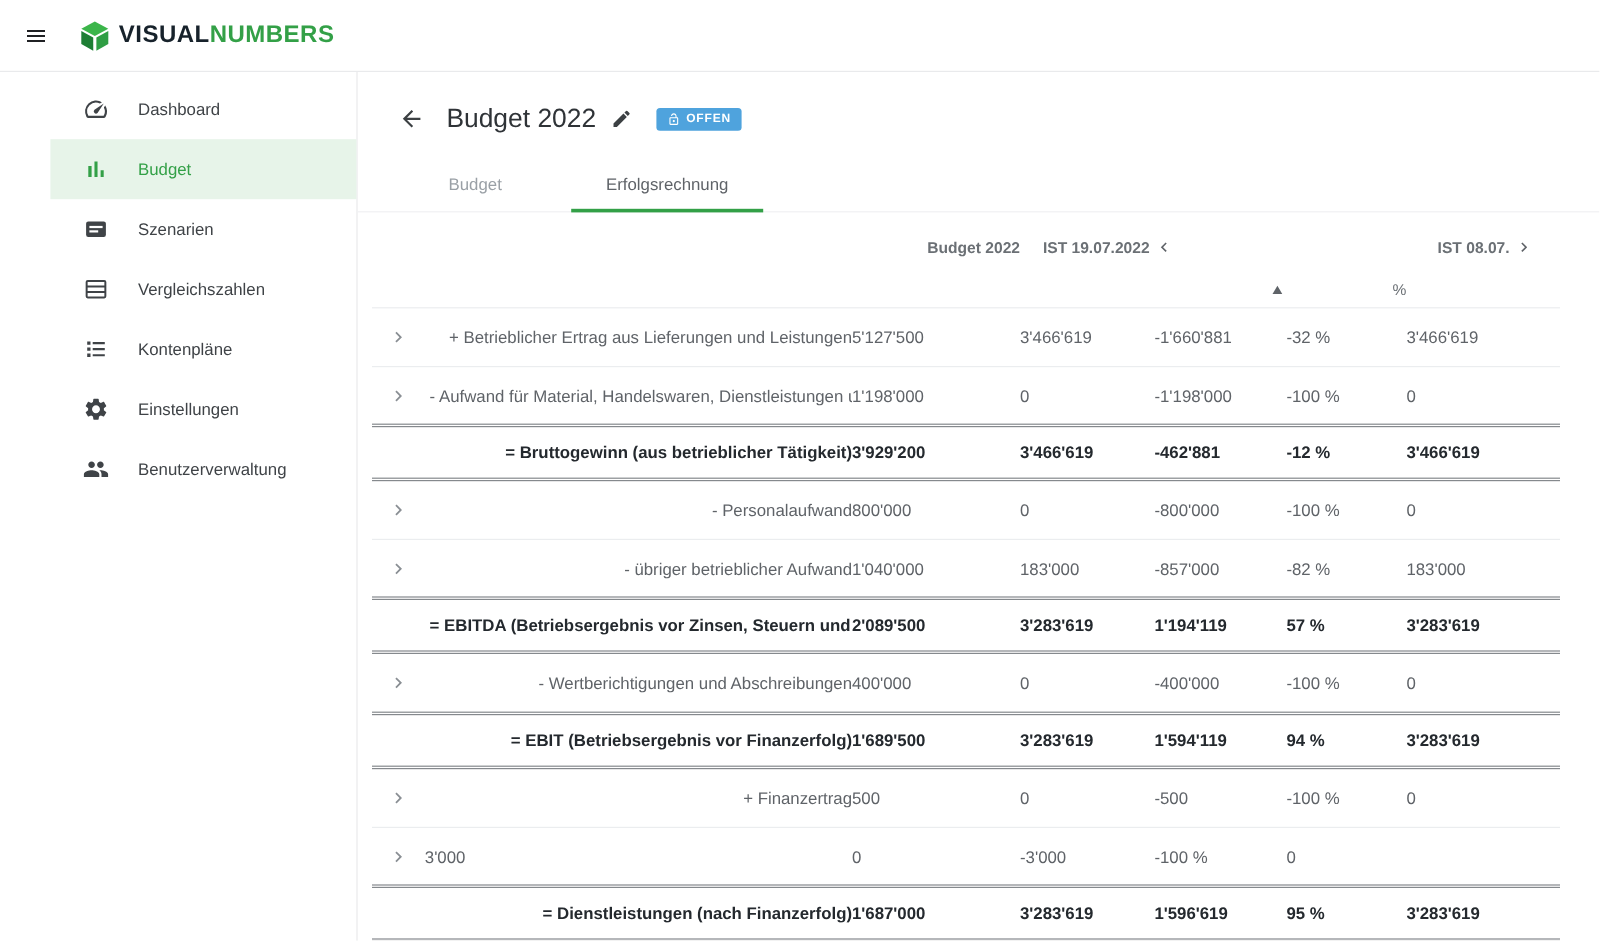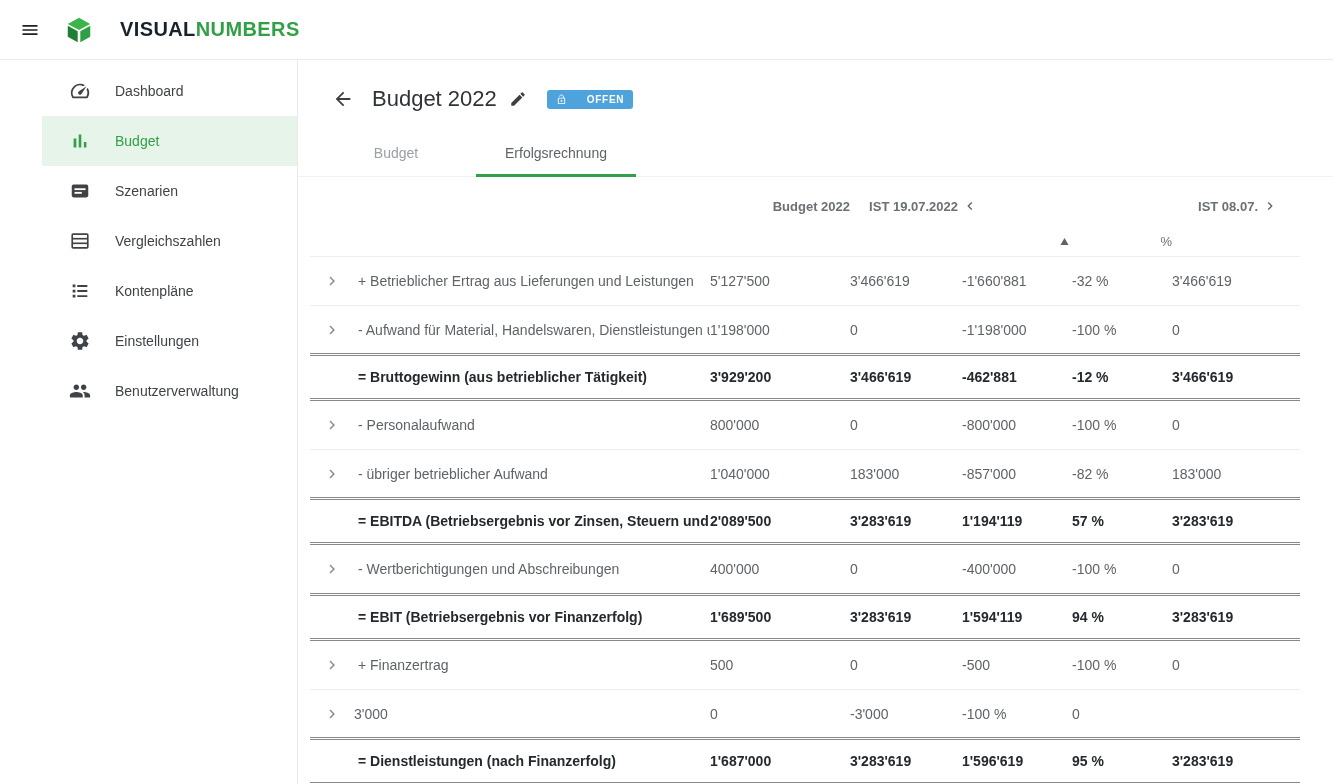"VISUALNUMBERS" .brand { gap: 26px -> 5px }
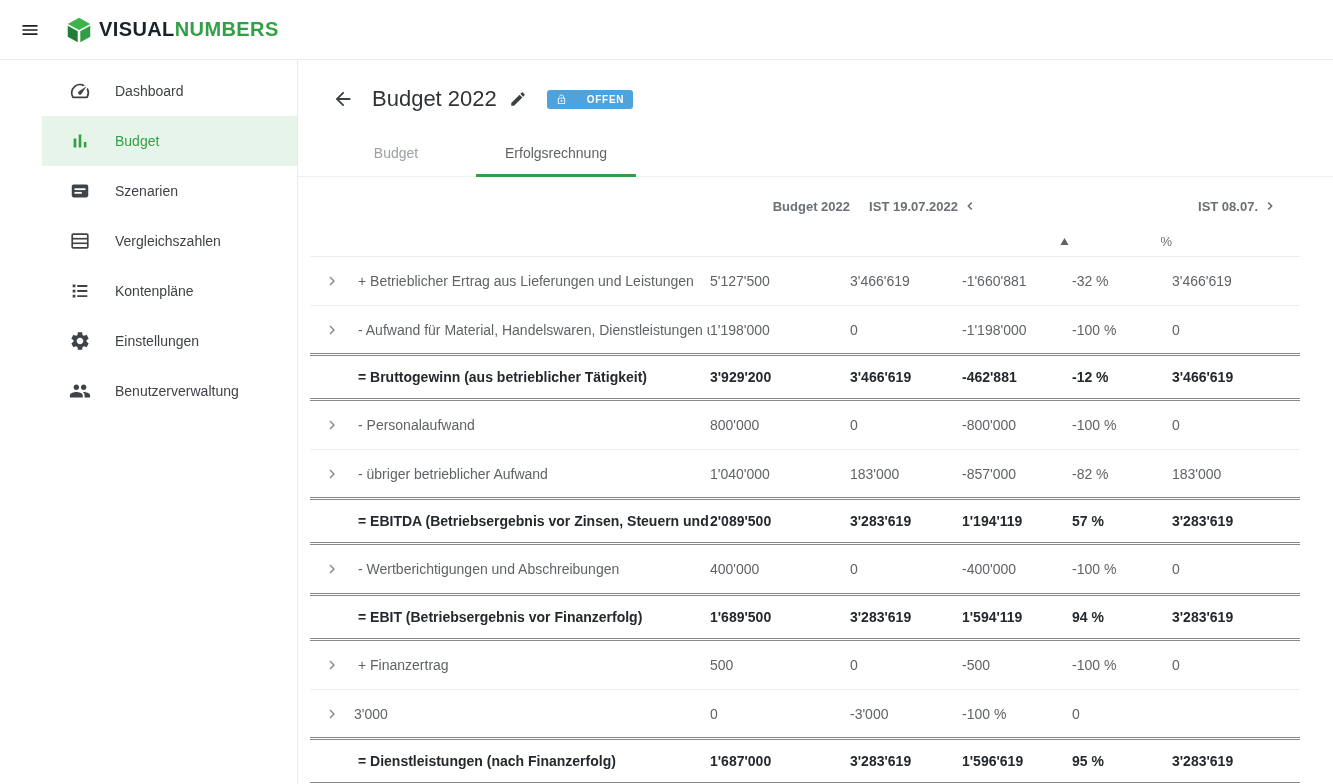"OFFEN" .badge { gap: 20px -> 5px }
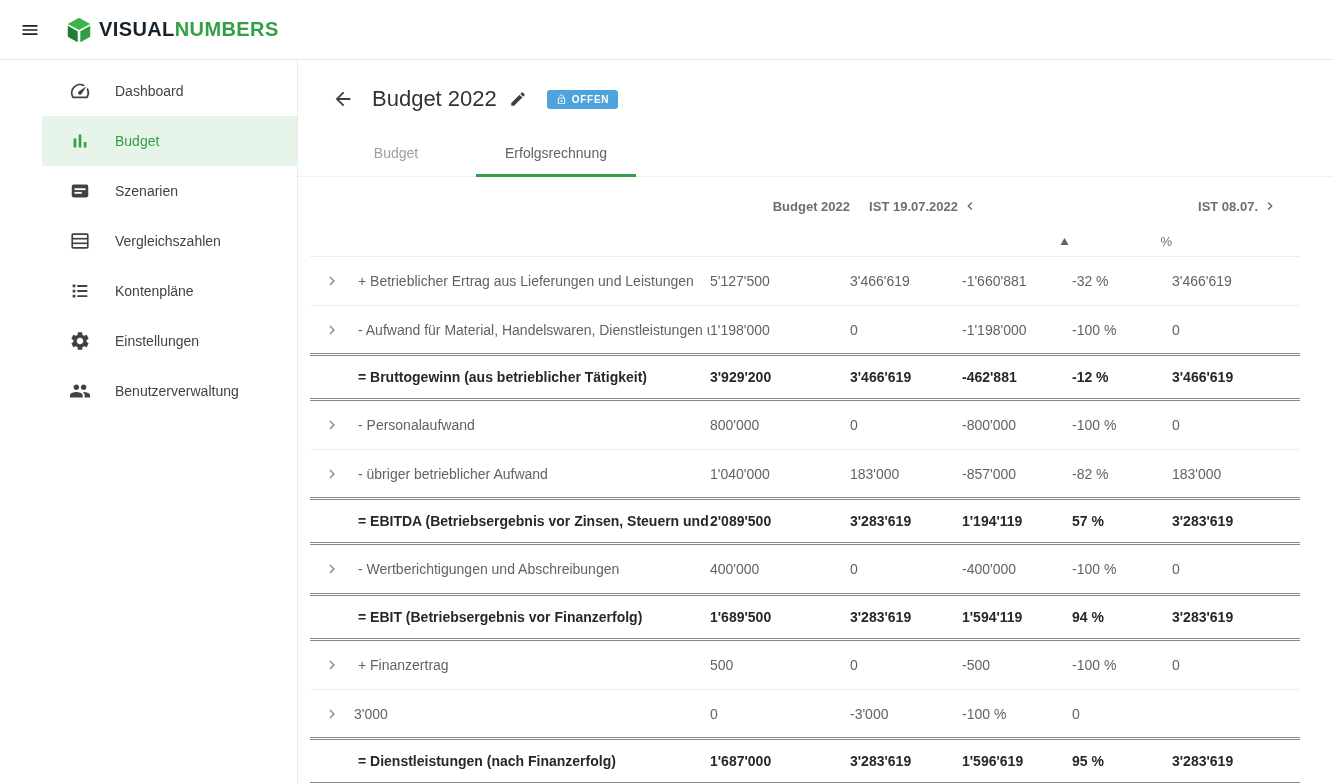"+ Betrieblicher Ertrag aus Lieferungen" .cell.label { text-align: none -> right }
